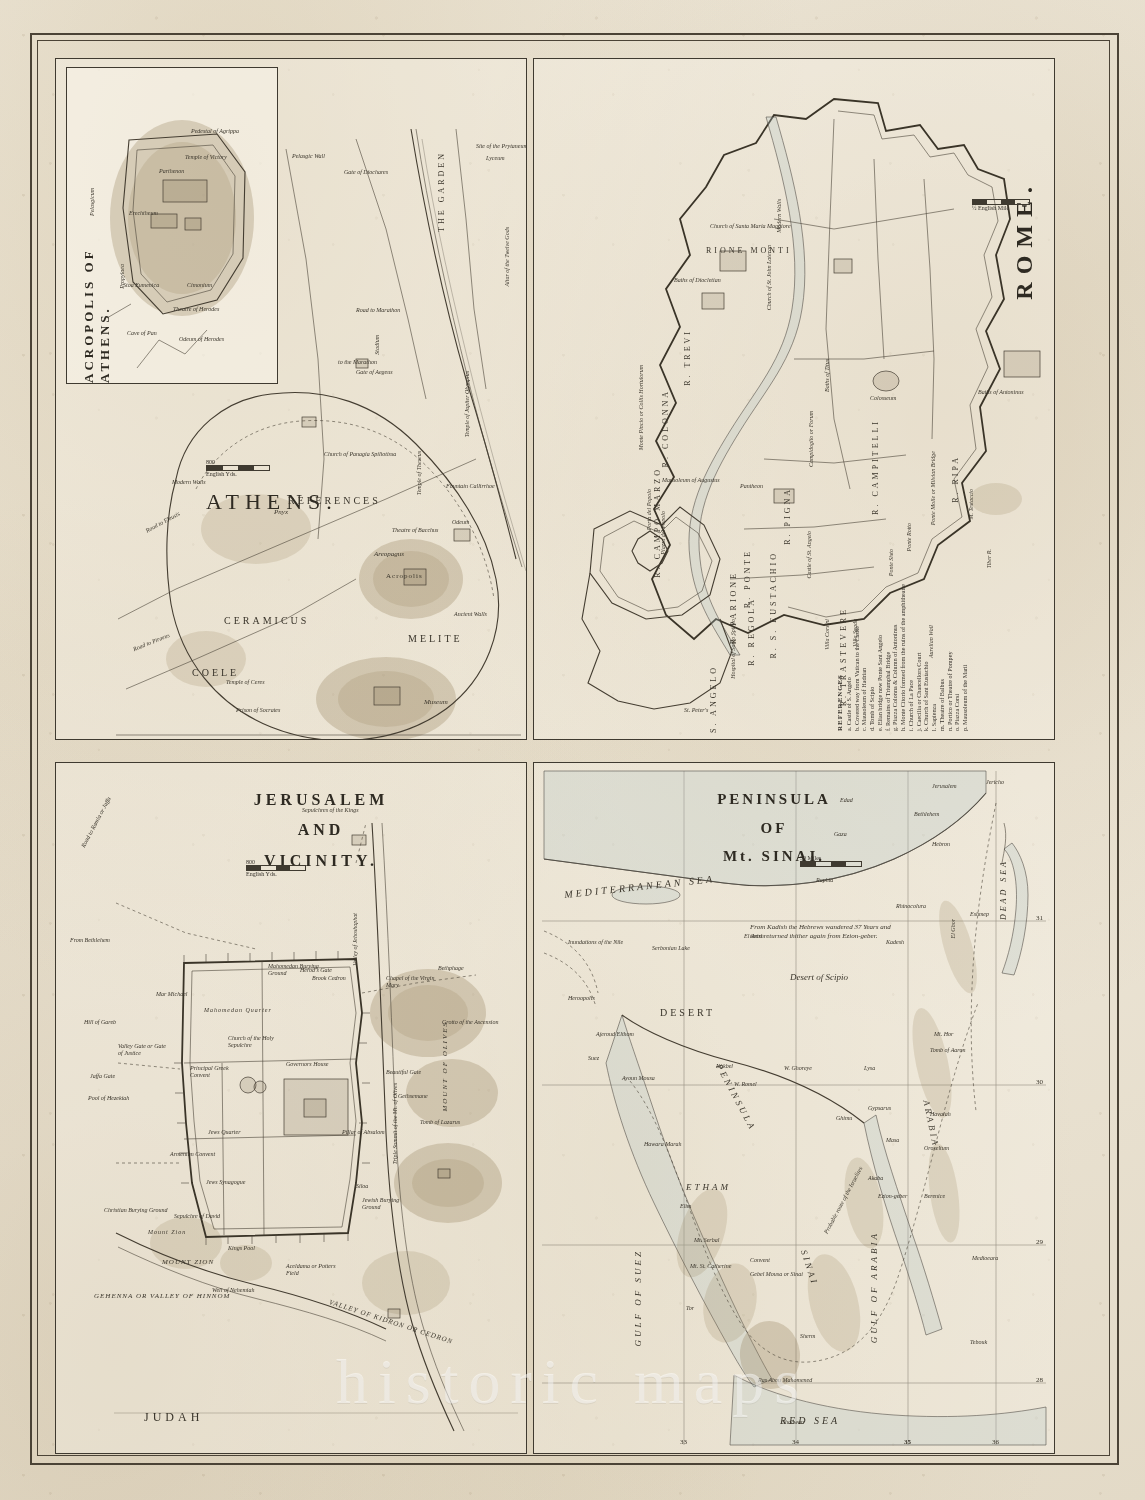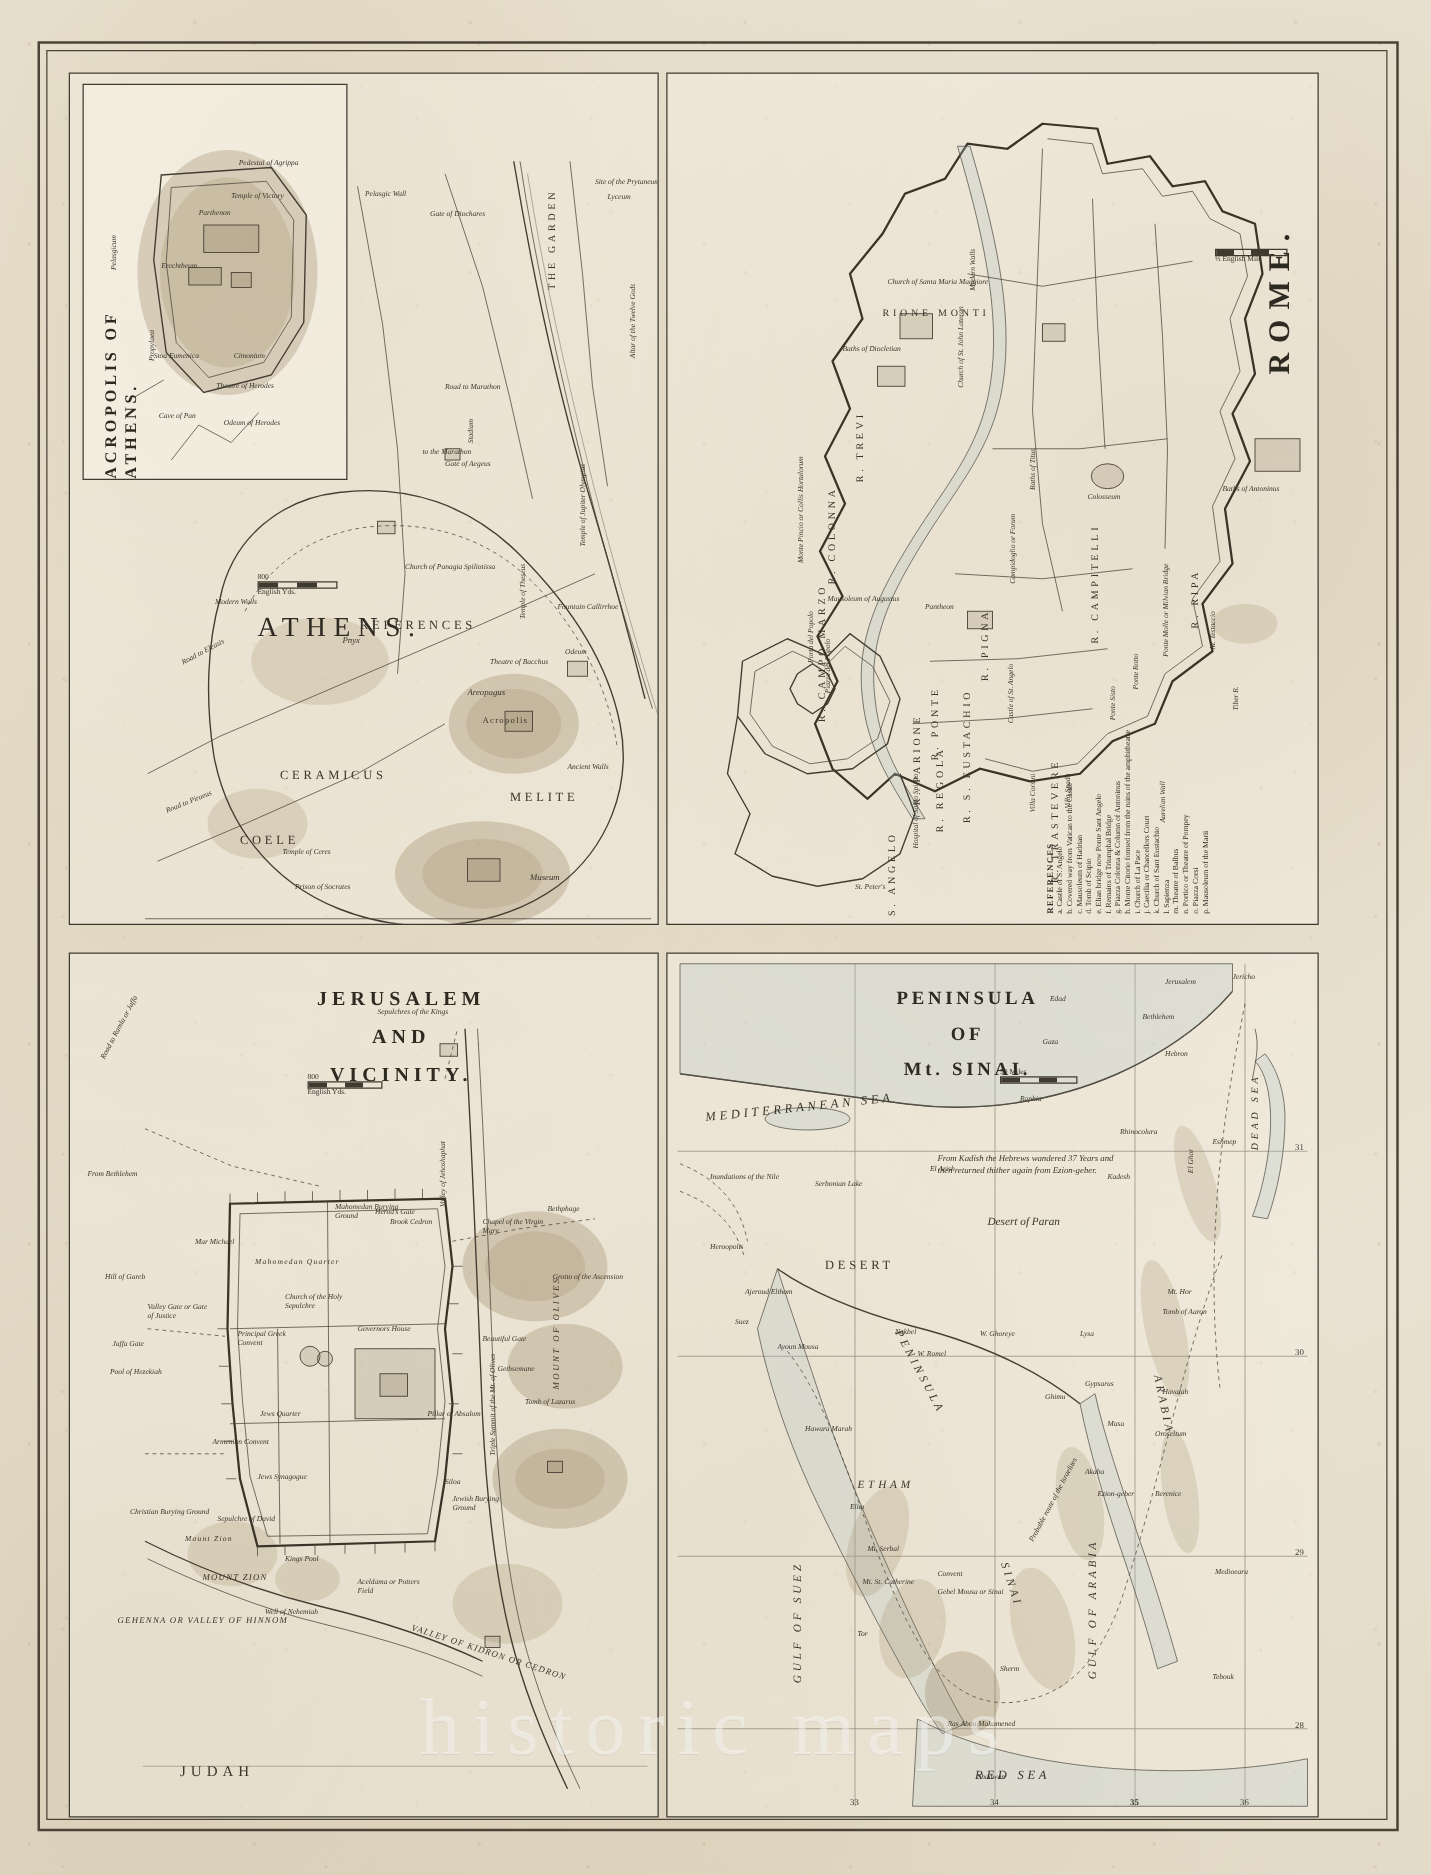"Desert of Paran" div.lbl { text: Paran -> Scipio }
